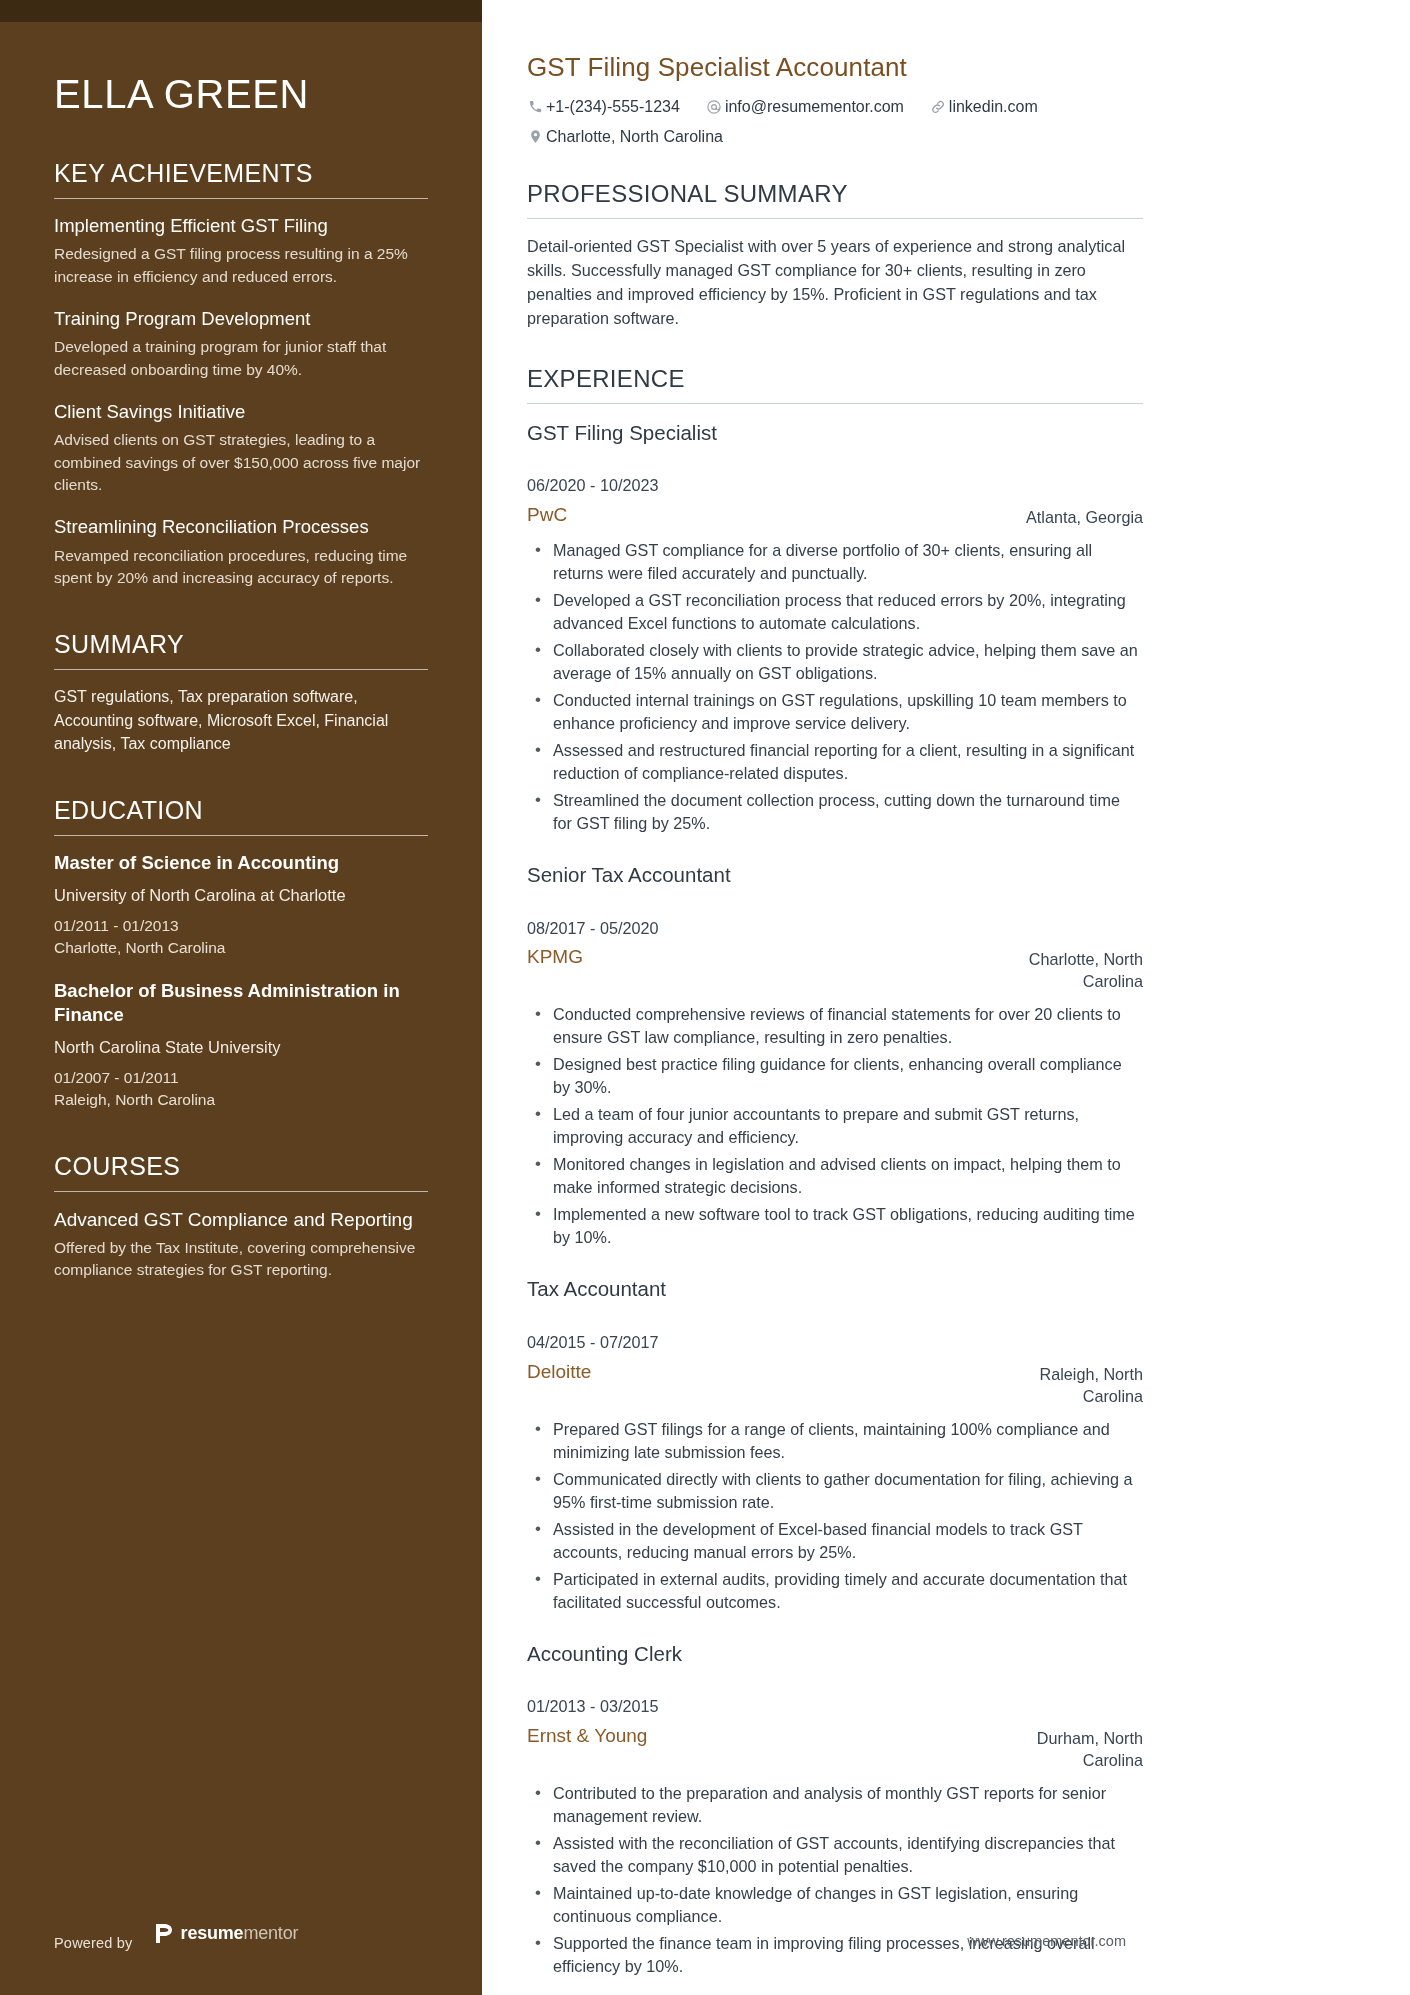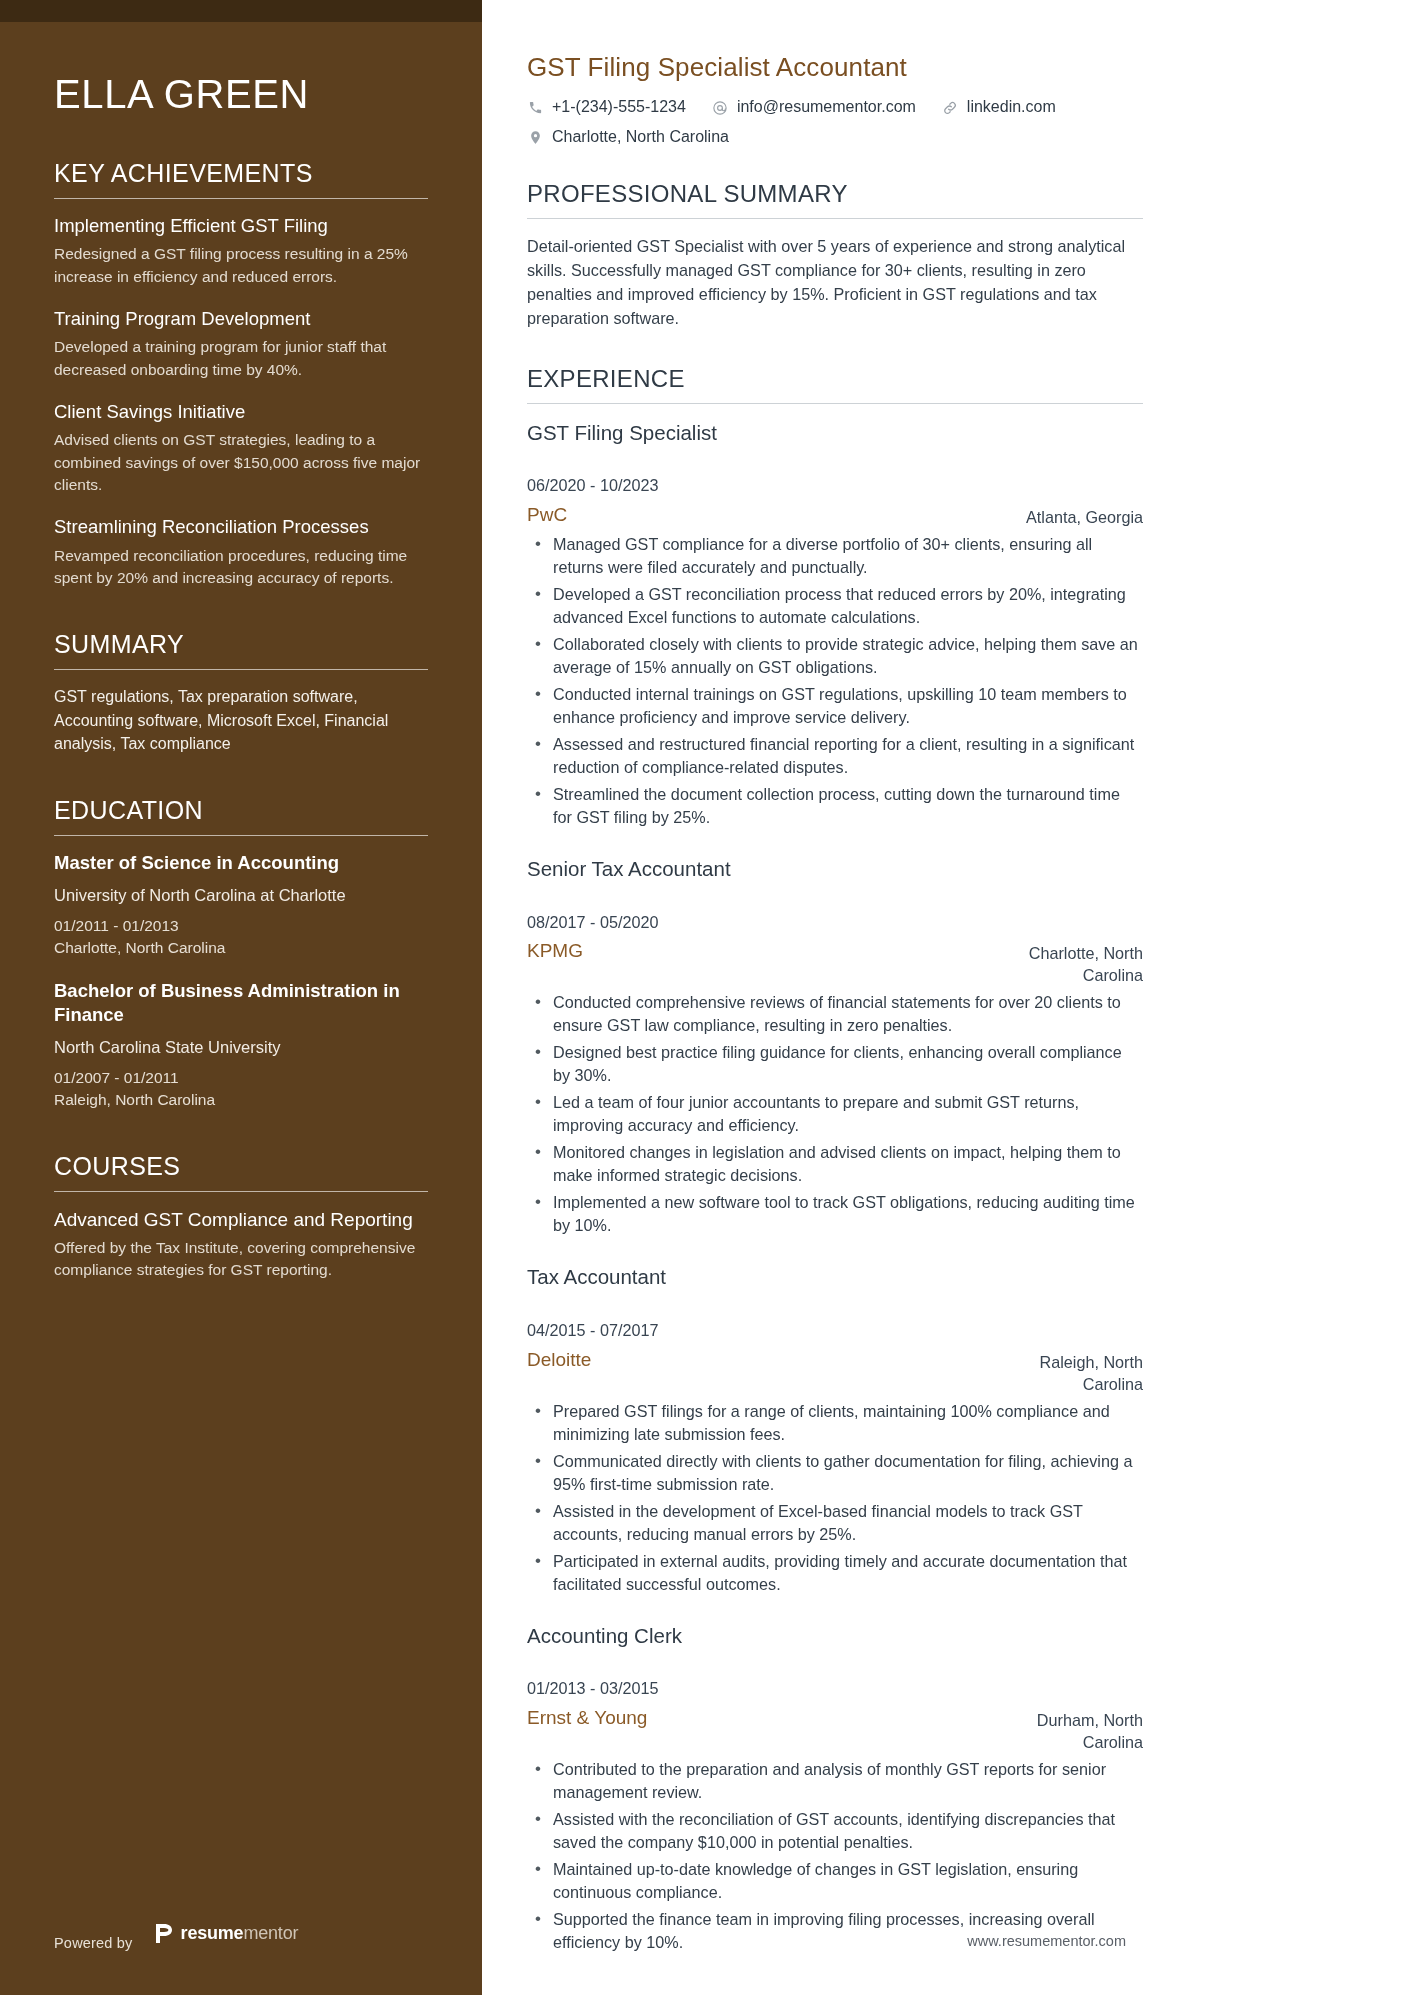"+1-(234)-555-1234" .contact-item { align-items: flex-end -> flex-start; gap: 8px -> 2px }
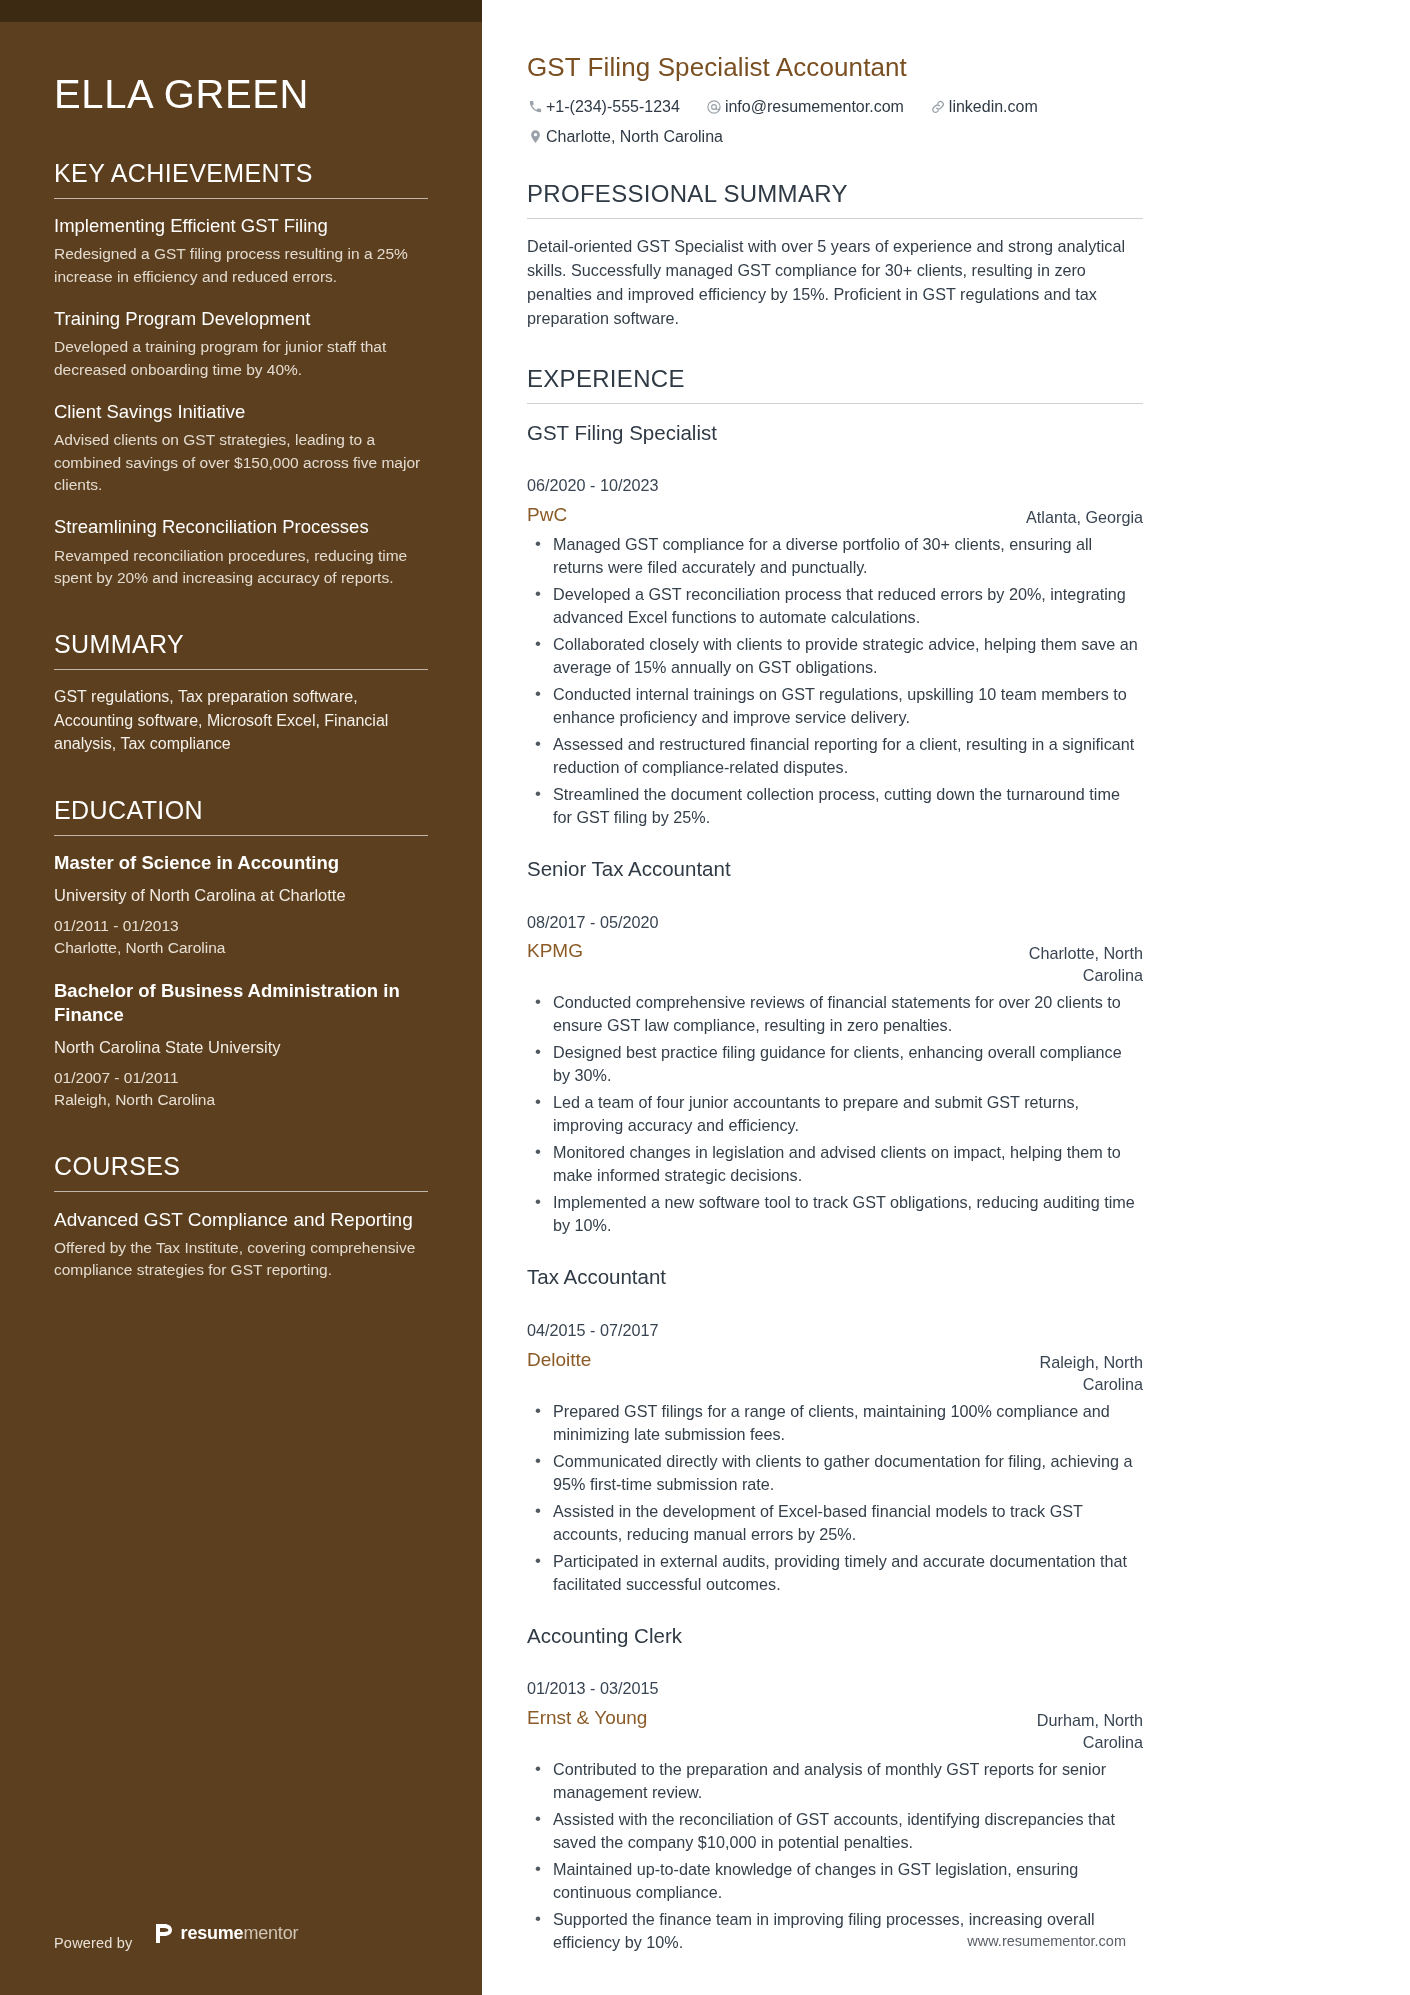"Managed GST compliance for a" .bullets { margin-top: 5px -> 11px }
